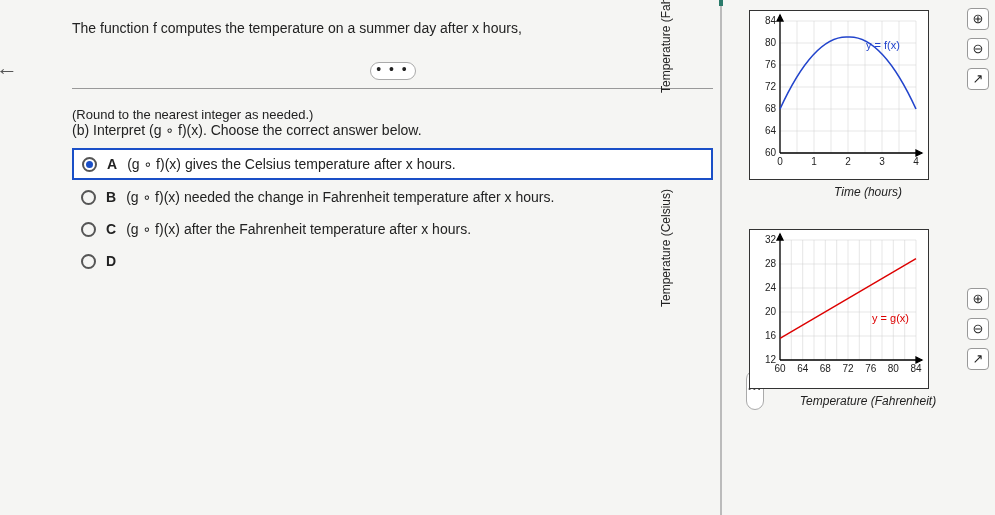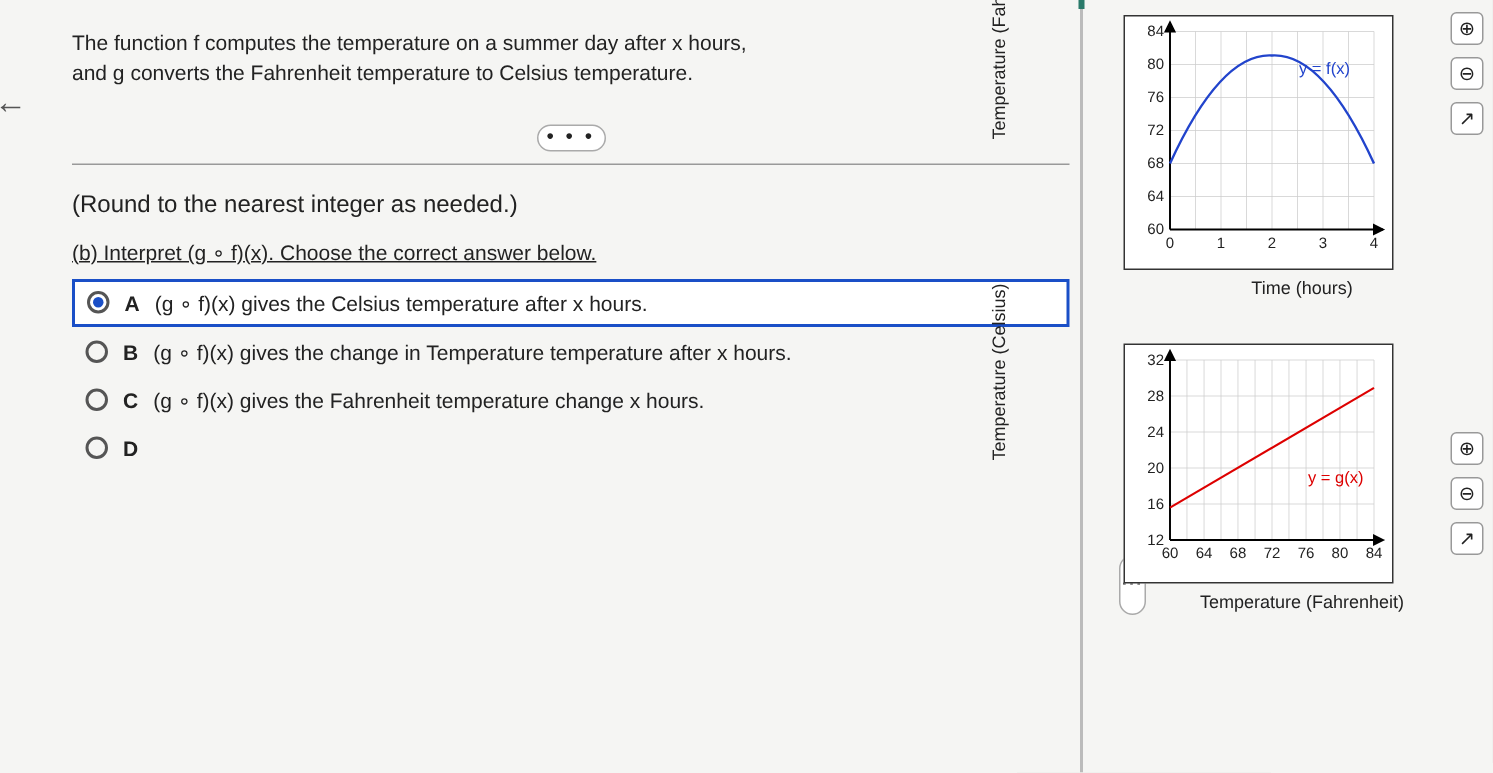"The function f computes the" .left-col { padding: 18px 22px 18px 48px -> 18px 22px 18px 72px }
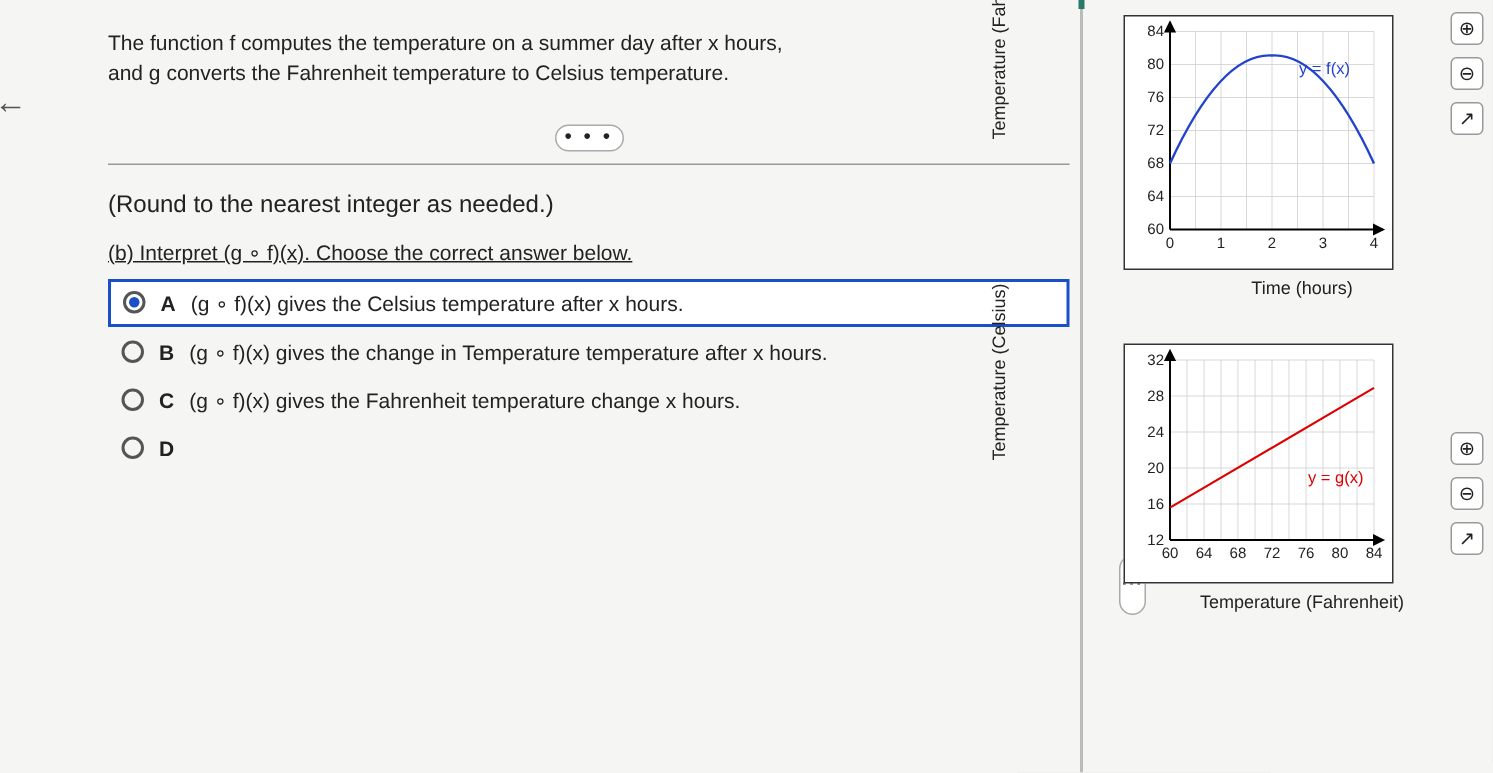"and g converts the Fahrenheit" div { html: <div>and g converts the Fahrenheit temperature to Celsius temperature.</div> -> none }
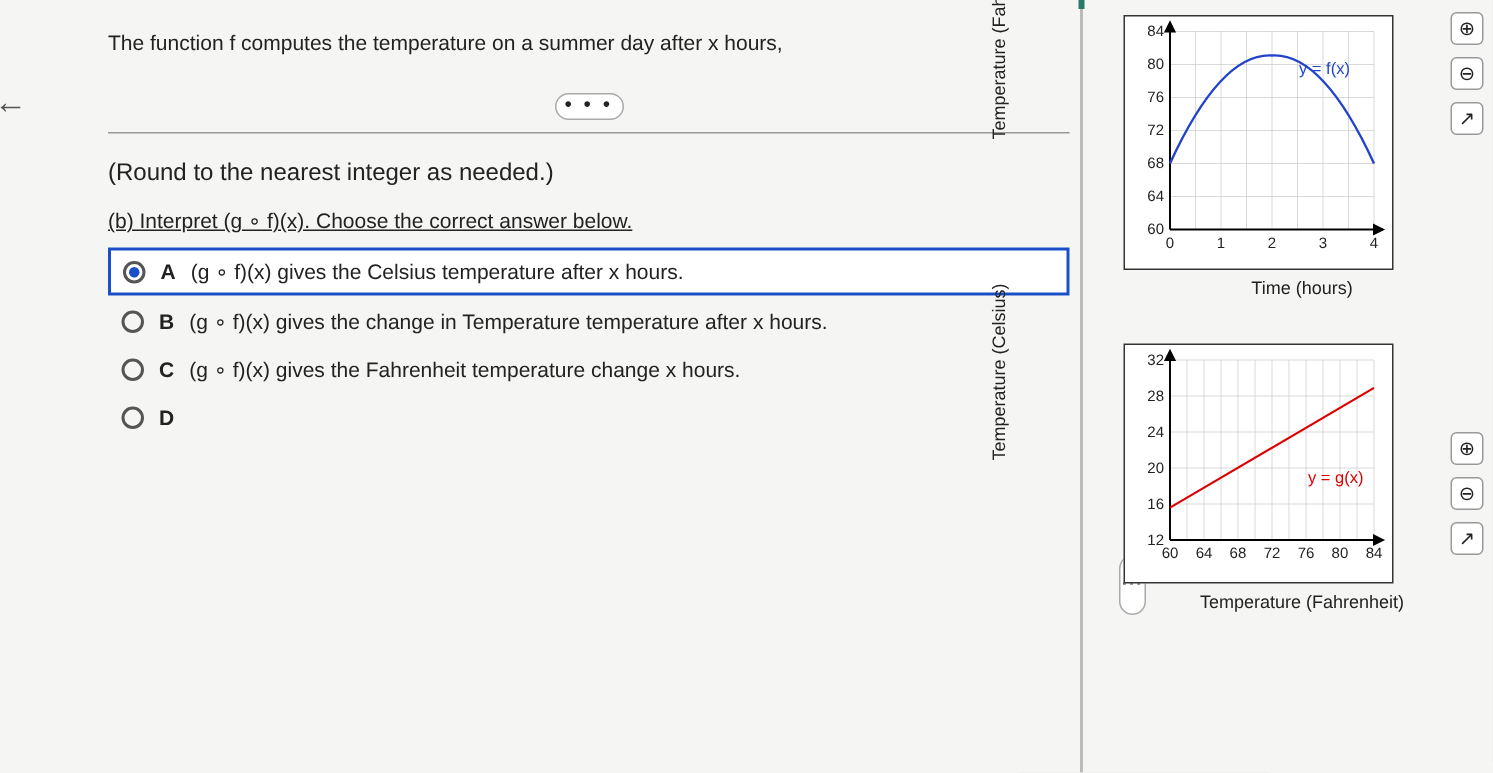"(Round to the nearest integer" .hint { font-size: 16px -> 13px; margin-bottom: 14px -> none }
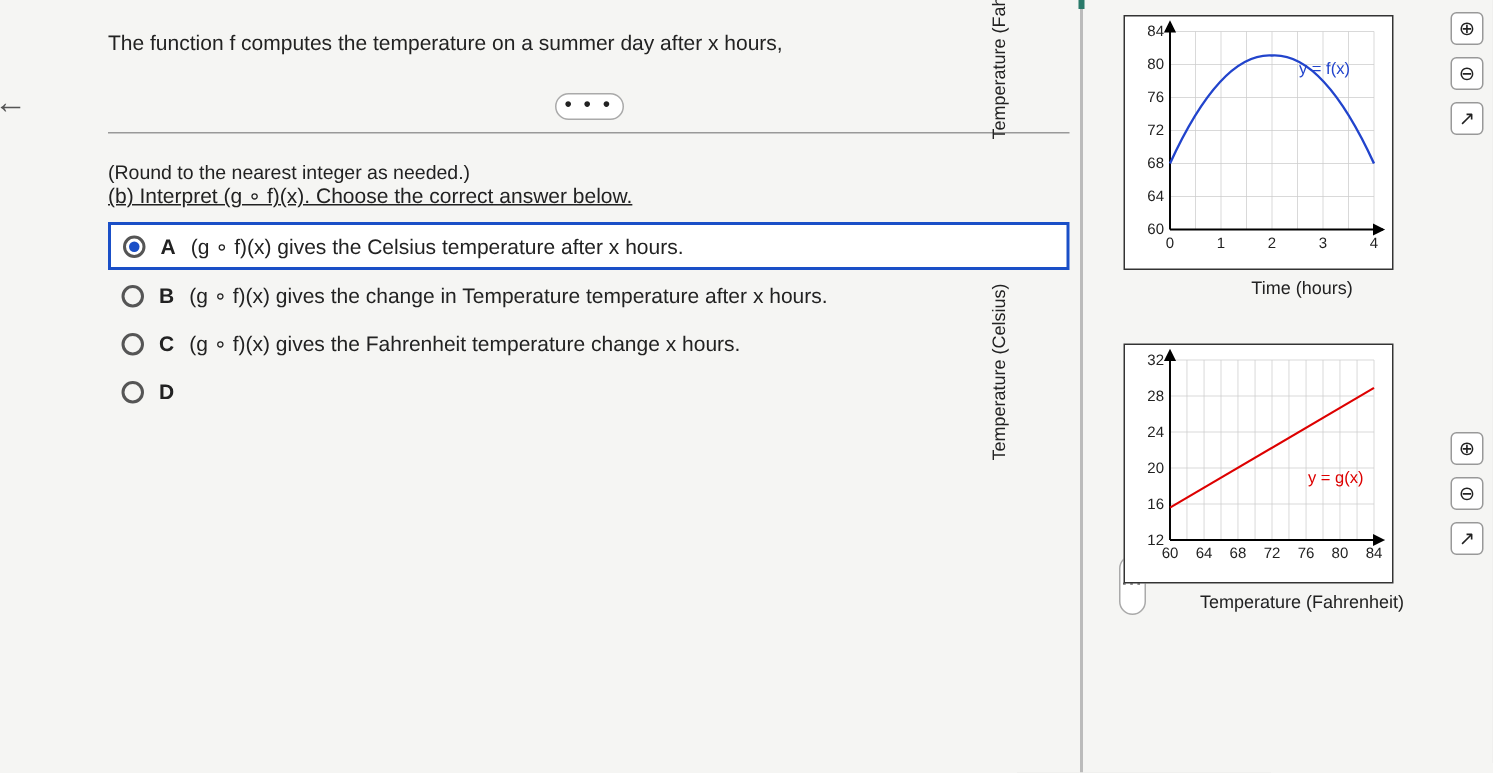"(b) Interpret (g ∘ f)(x)." .part-b-prompt { text-decoration: underline -> none }
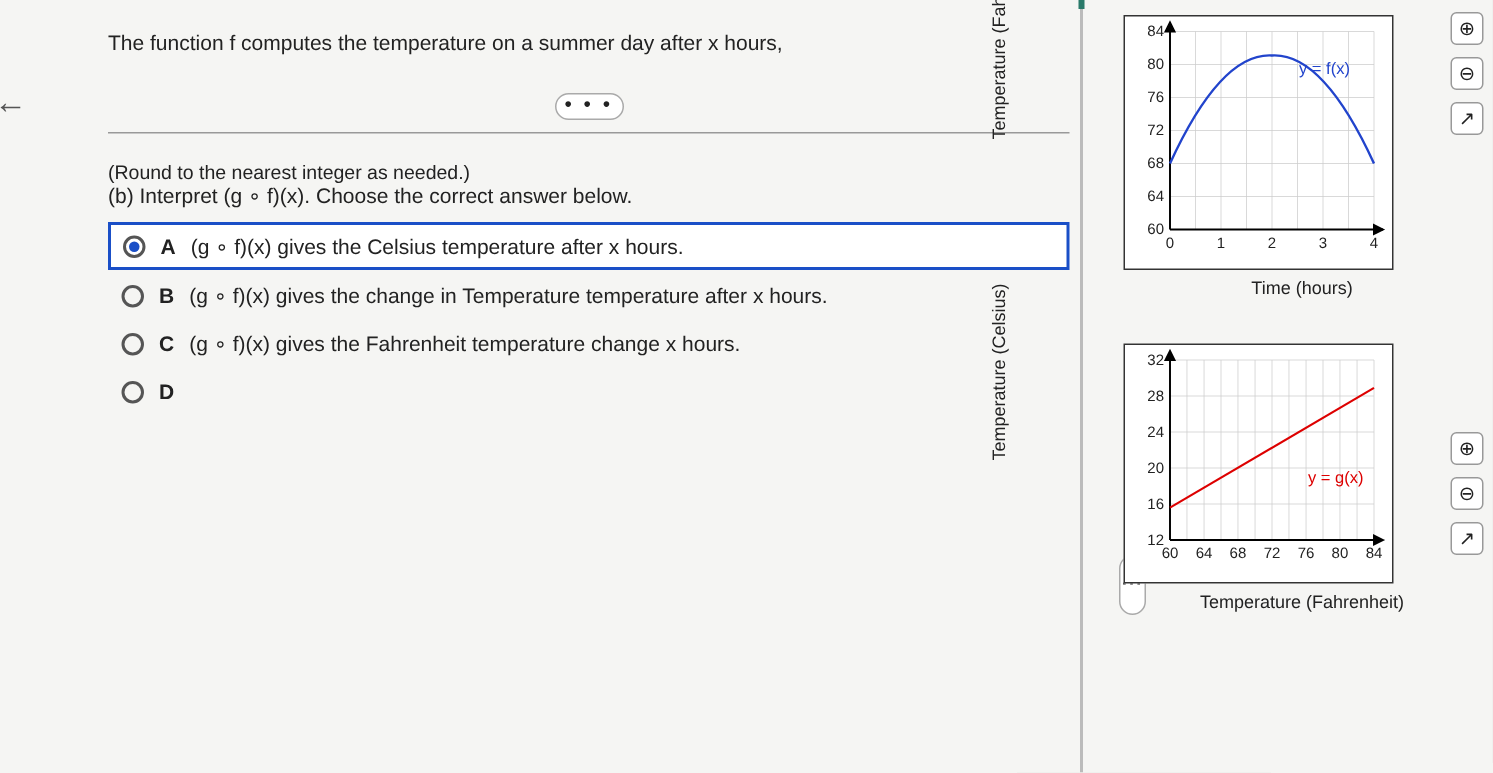"(g ∘ f)(x) gives the change" span { text: gives the change in  Temperature -> needed the change in  Fahrenheit }
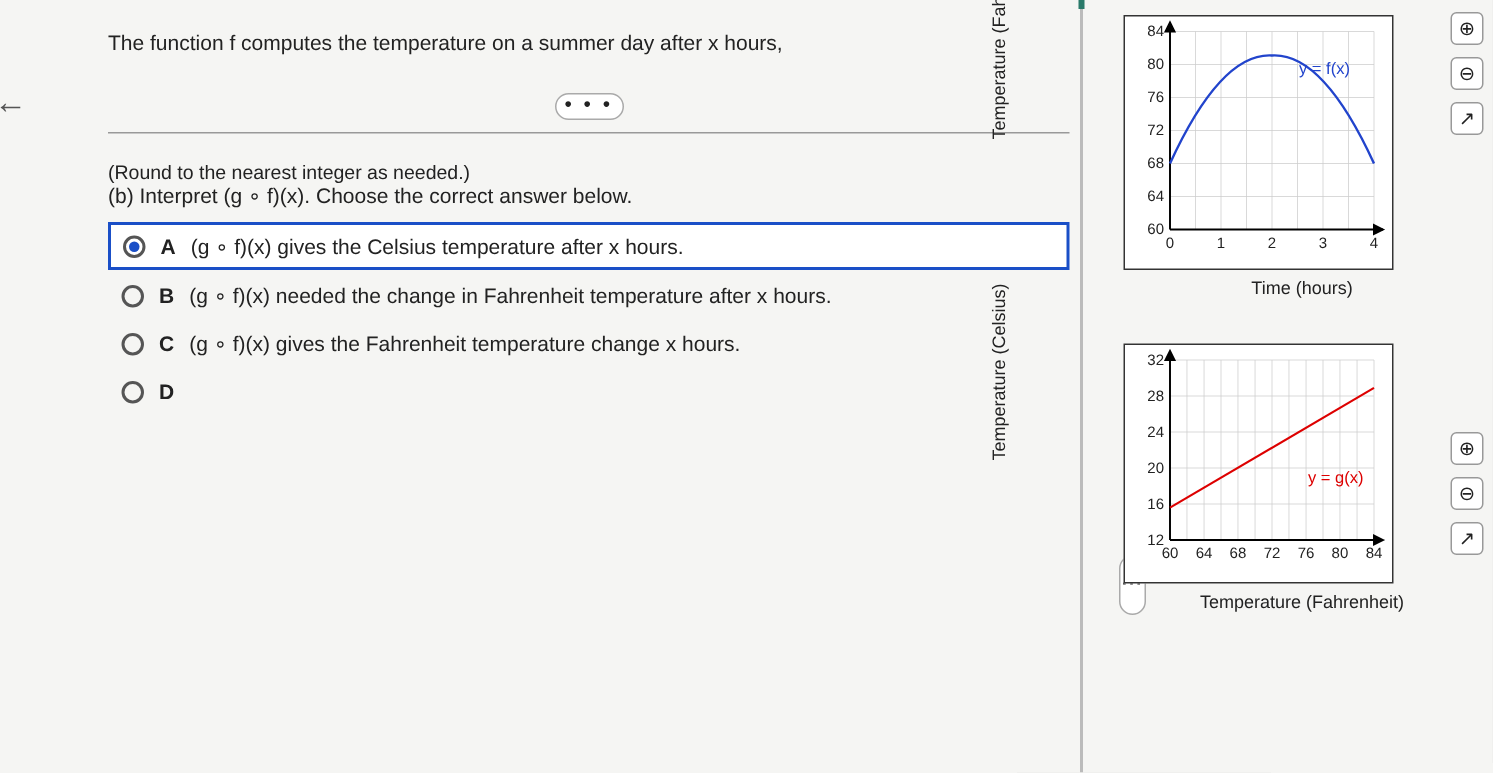"Time (hours)" .xlabel { font-style: none -> italic }
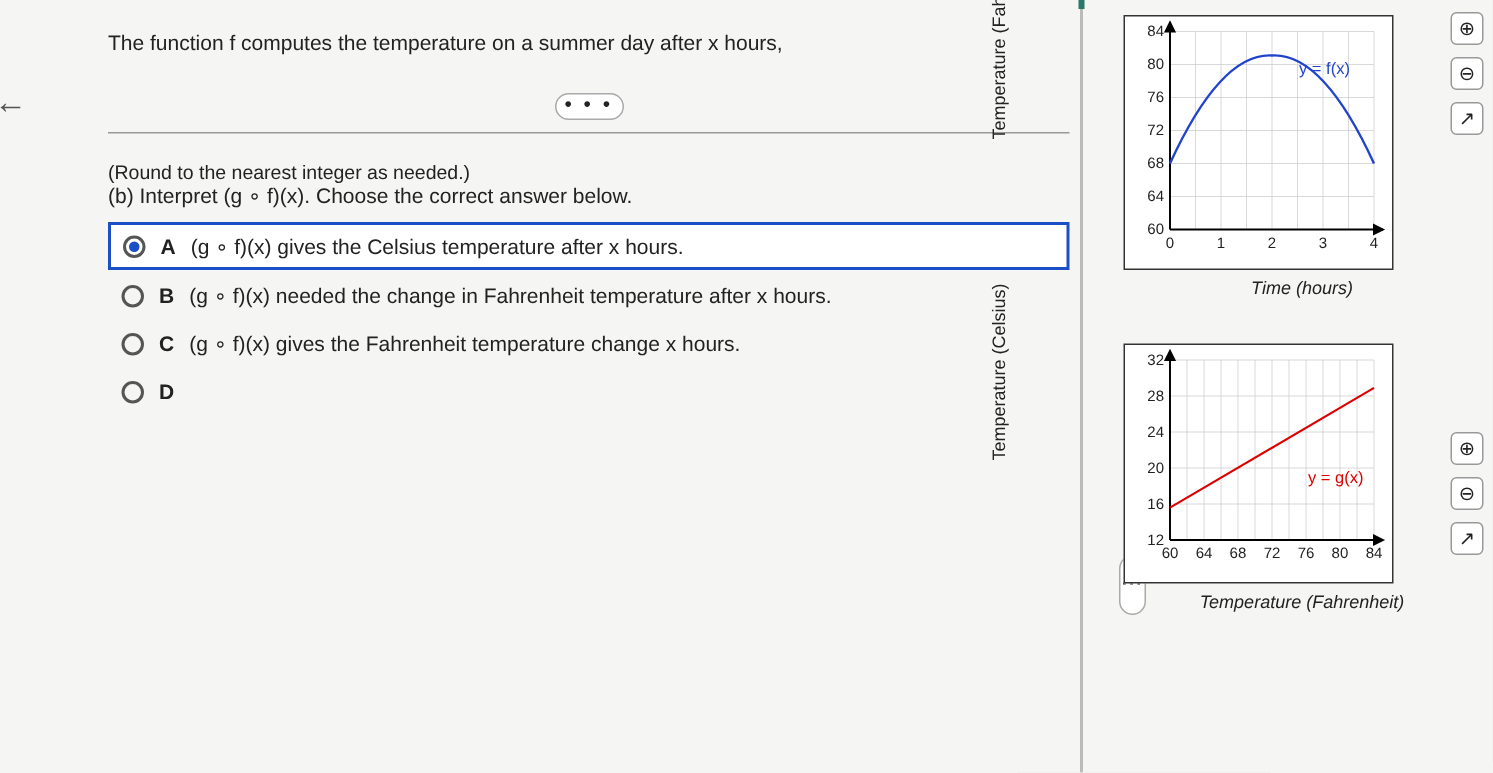"(g ∘ f)(x) gives the Fahrenheit" span { text: gives the Fahrenheit temperature change -> after the Fahrenheit temperature after }
